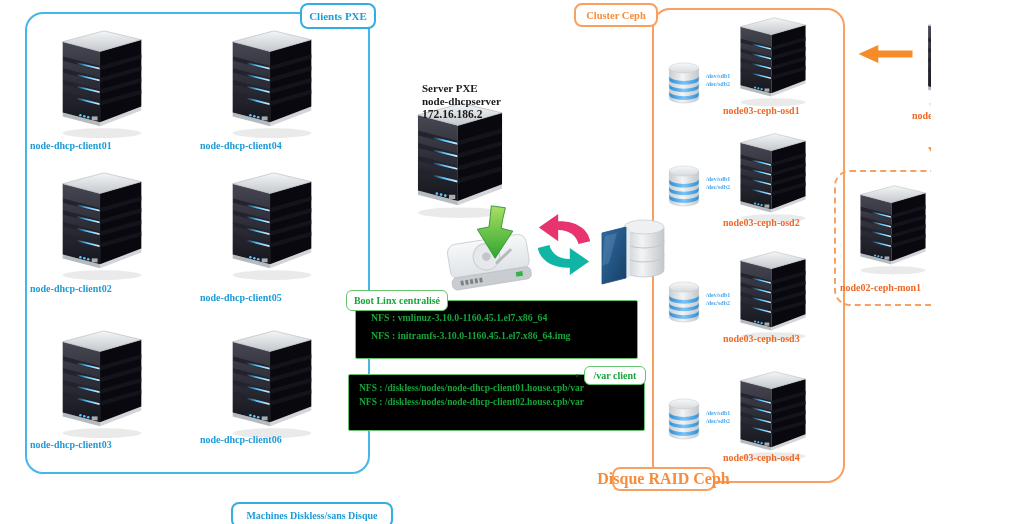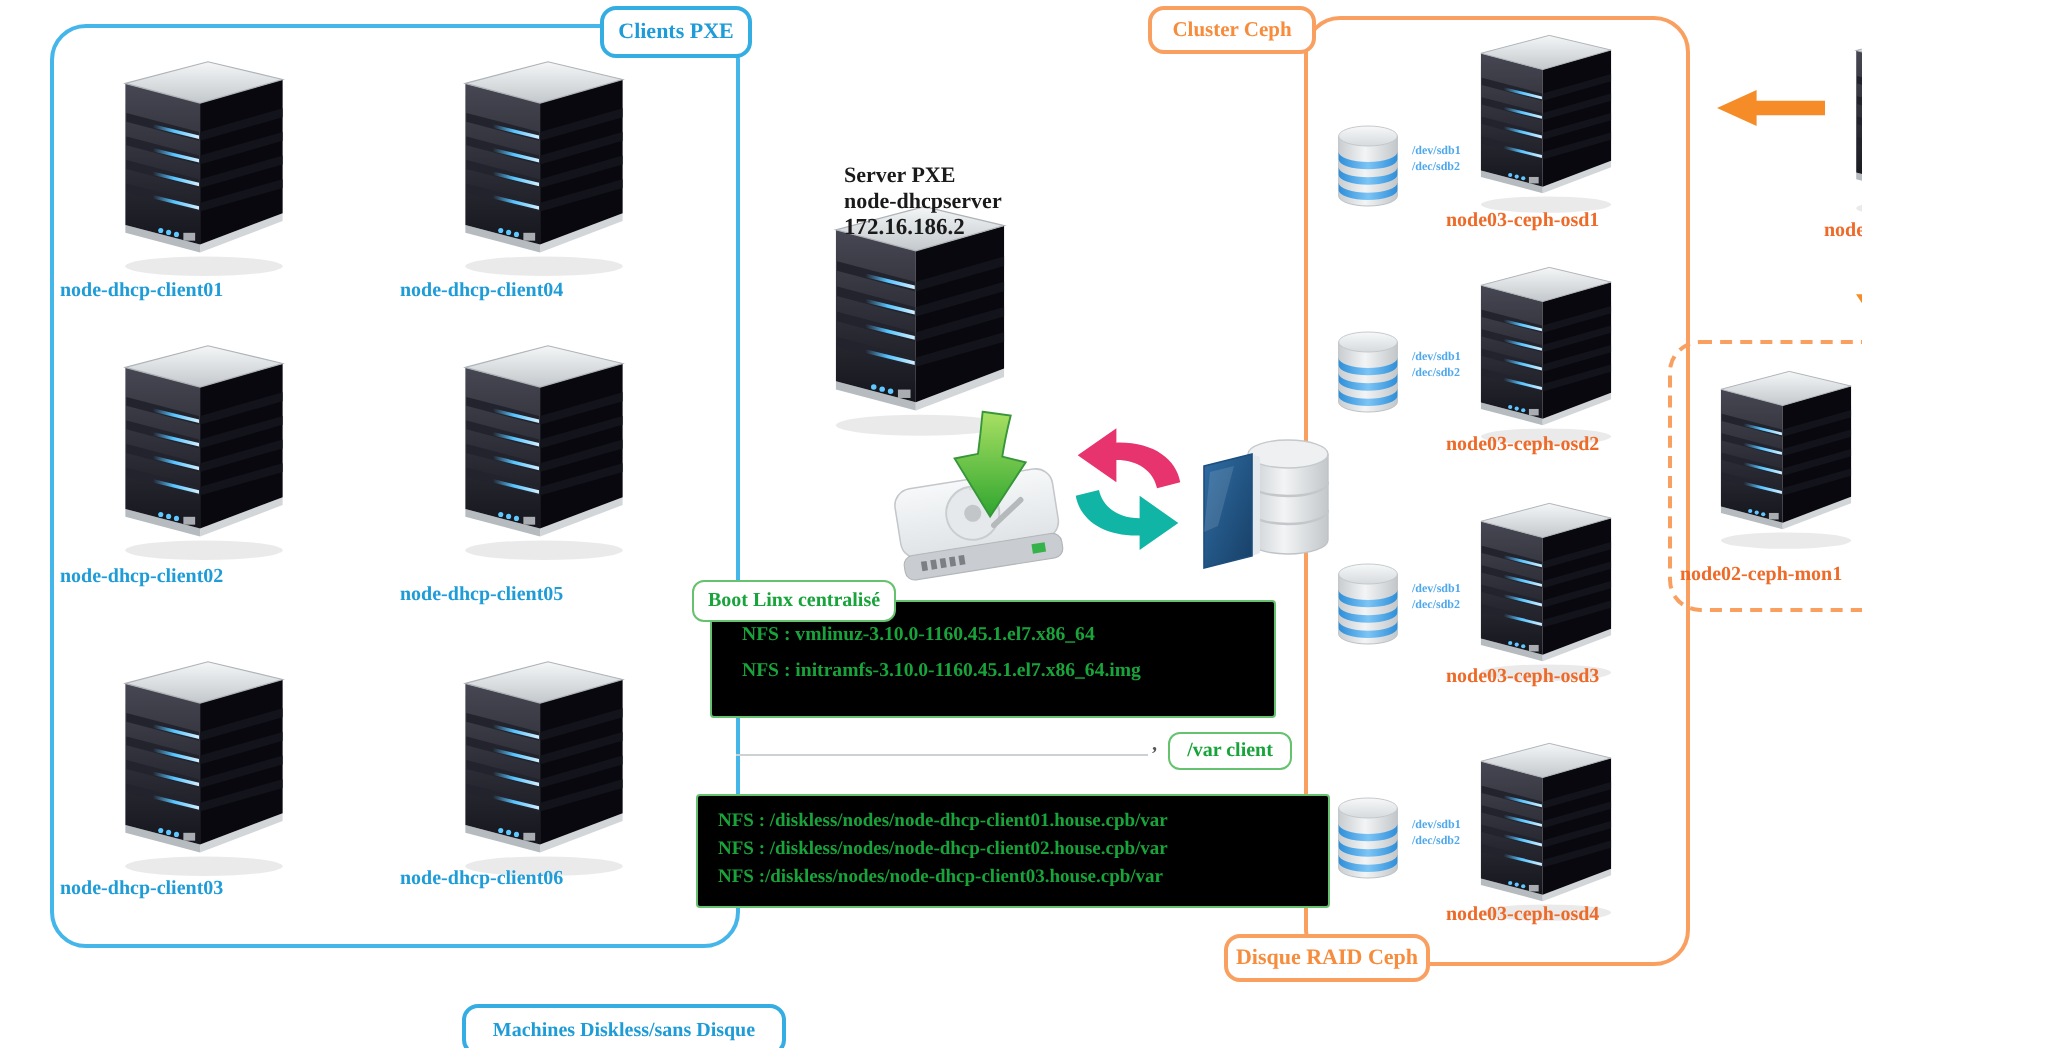"NFS :" div.green-panel { padding-left: 20px -> none; top: 397px -> 374px }
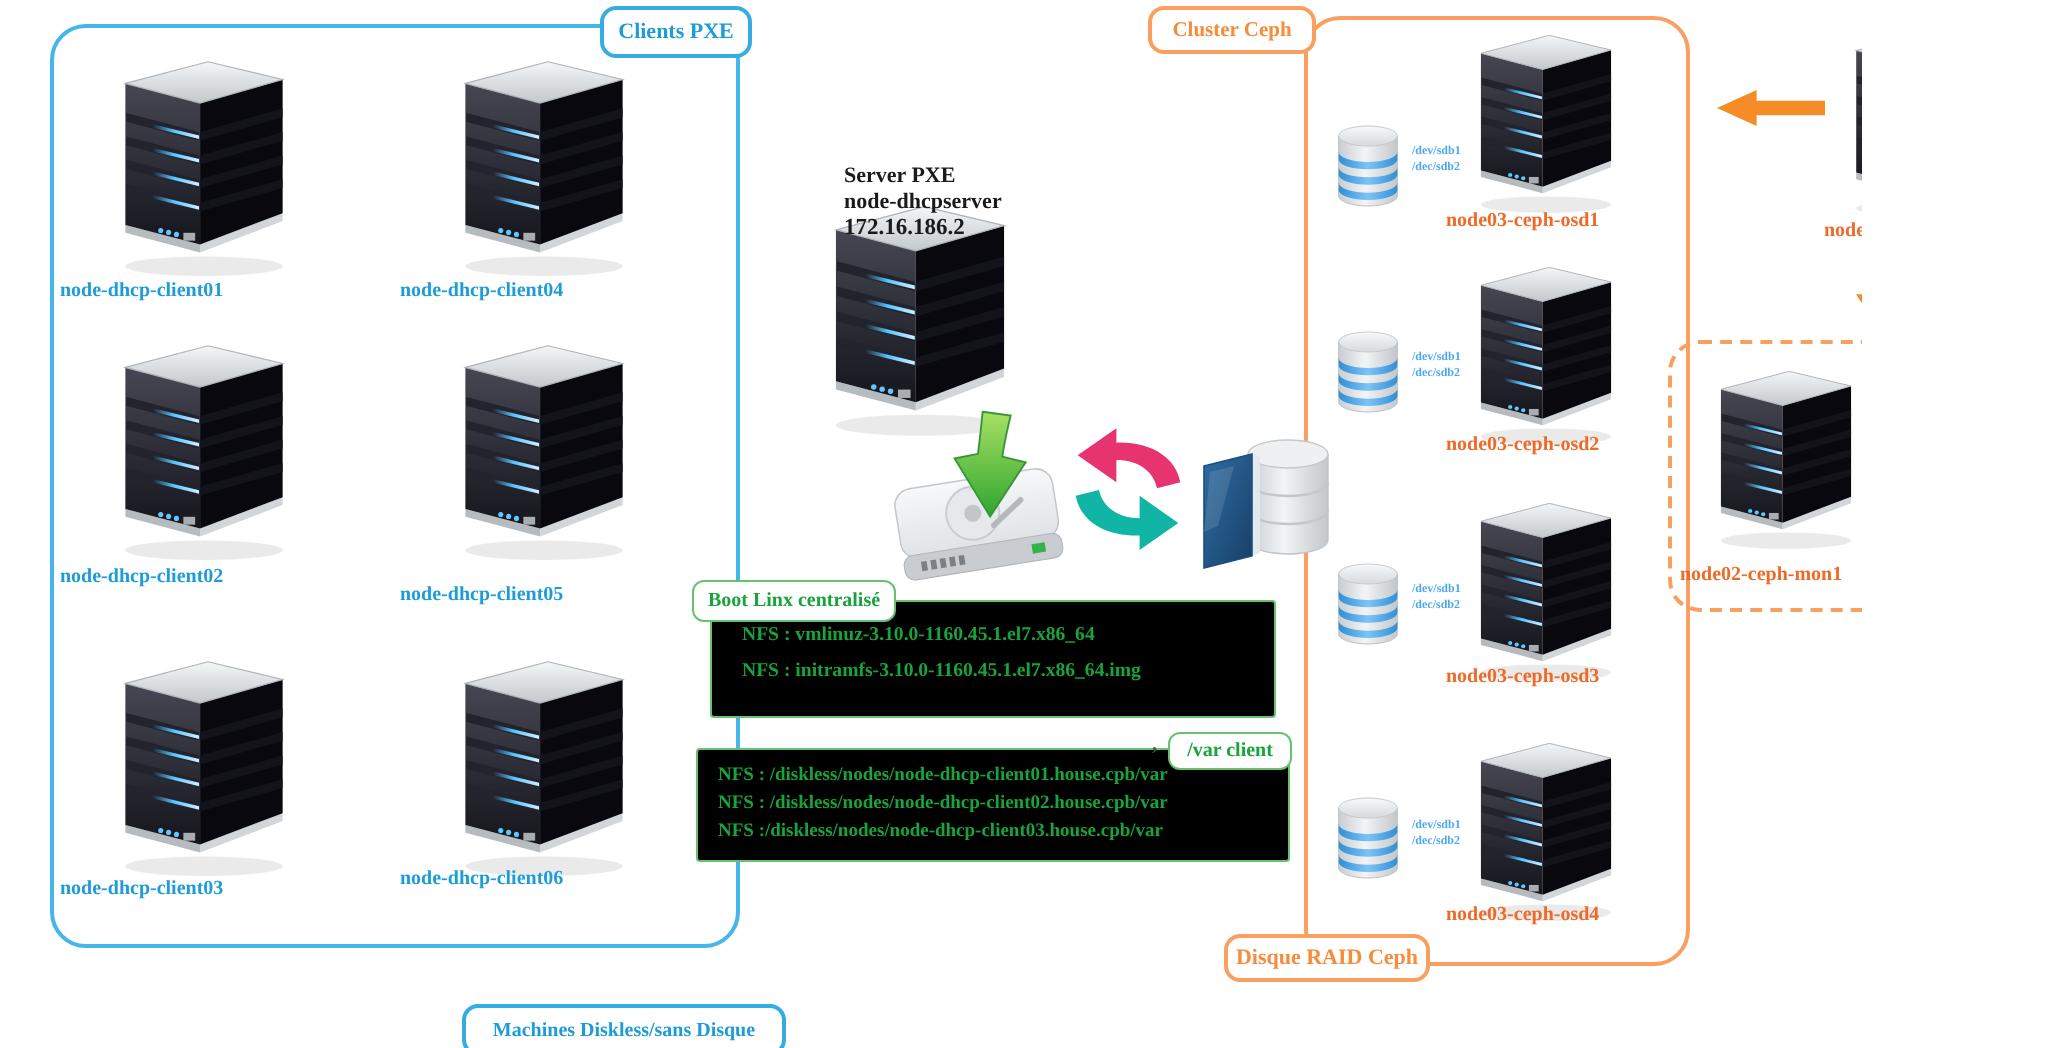"NFS" div.nfs-line { html: <div>NFS :/diskless/nodes/node-dhcp-client03.house.cpb/var</div> -> none }
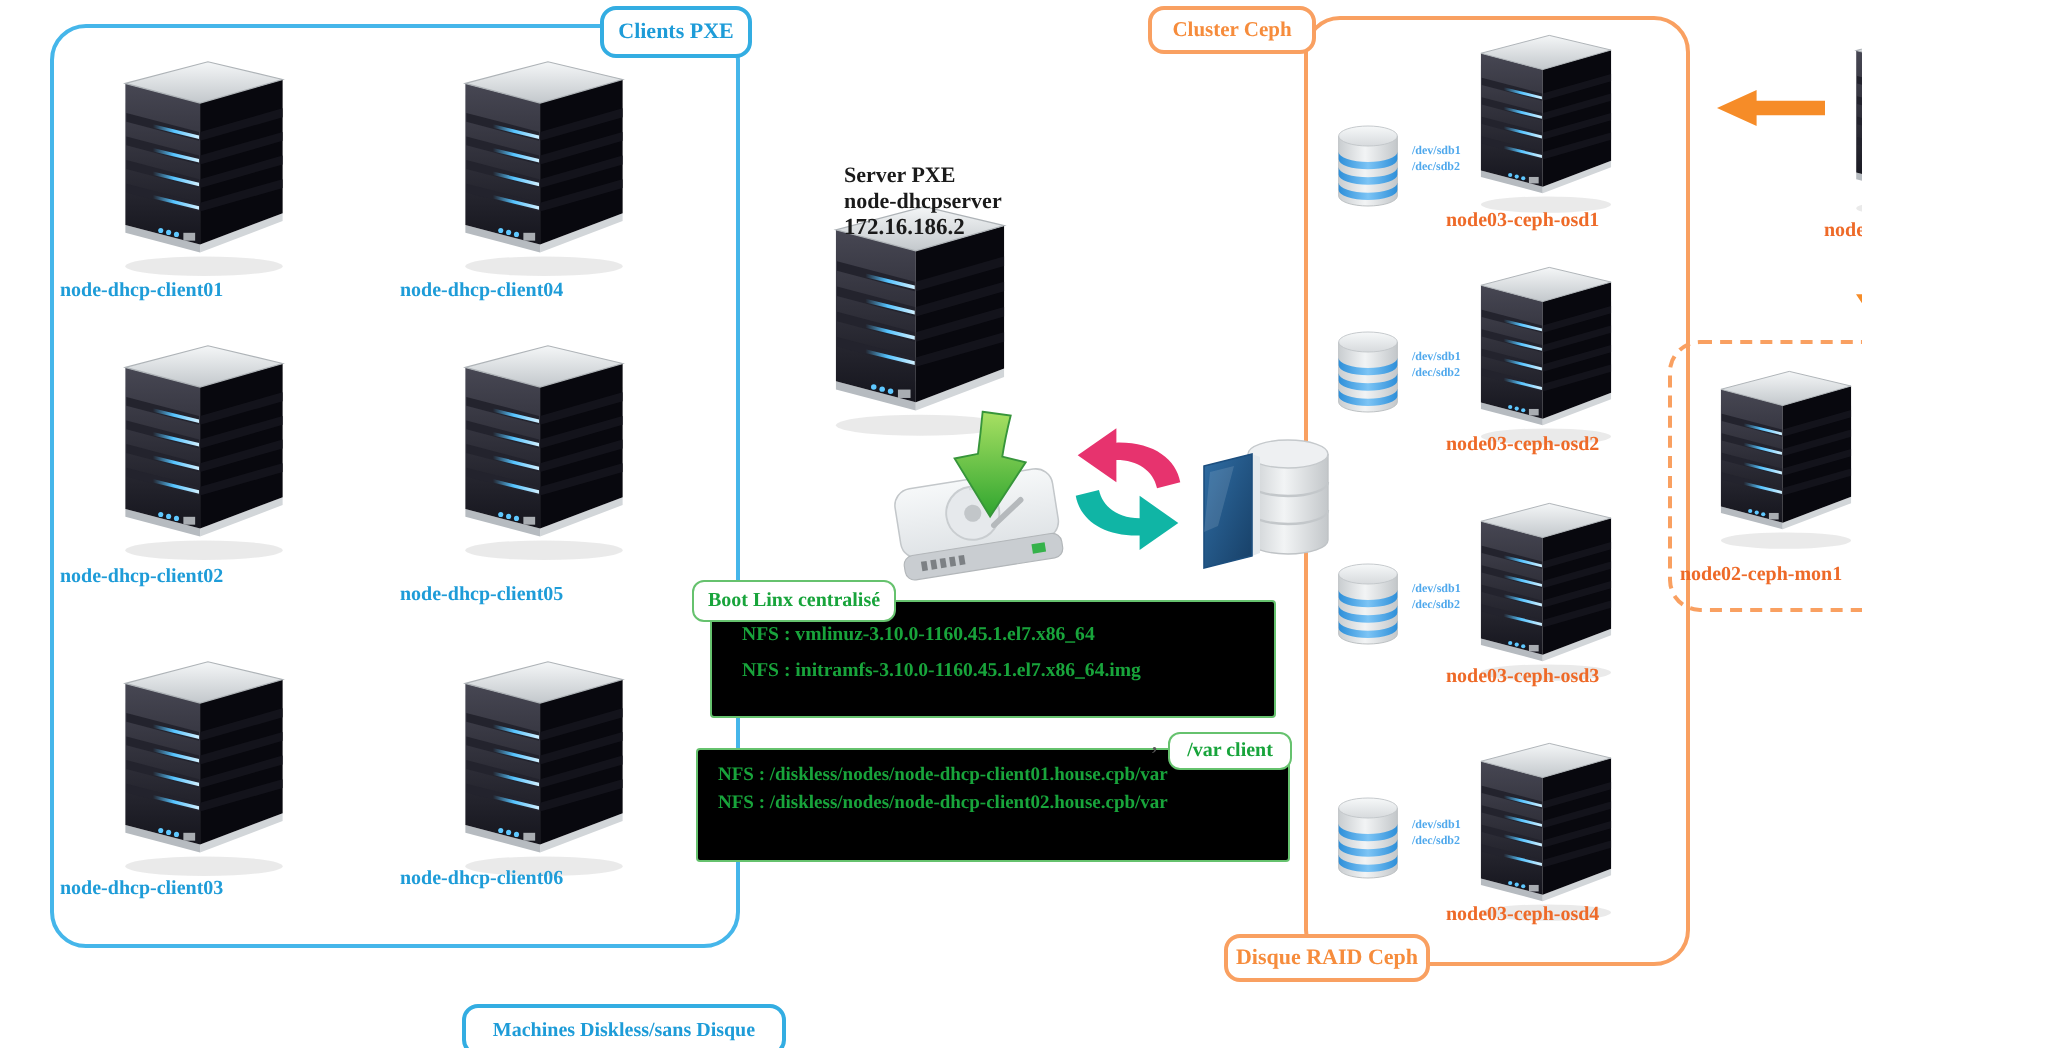"Disque RAID Ceph" div.tag { font-size: 11px -> 16px }
